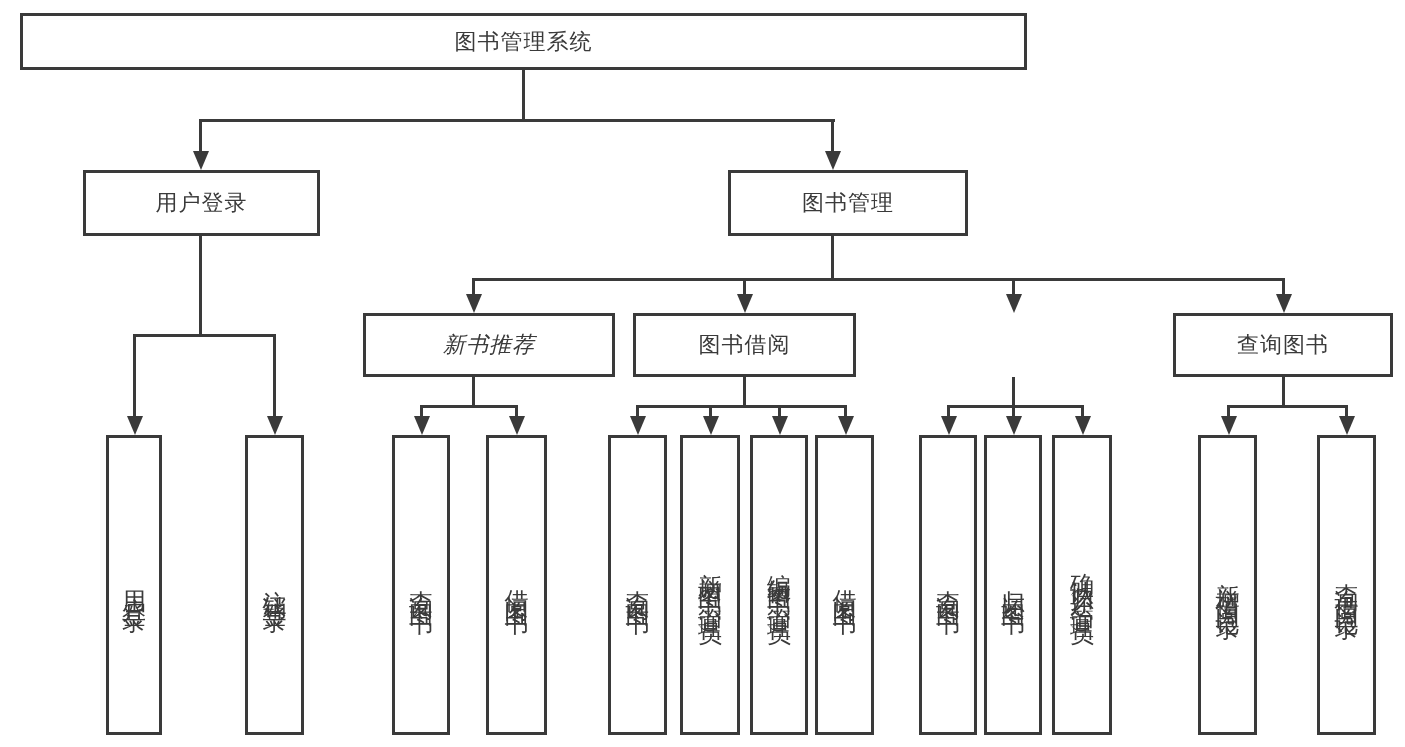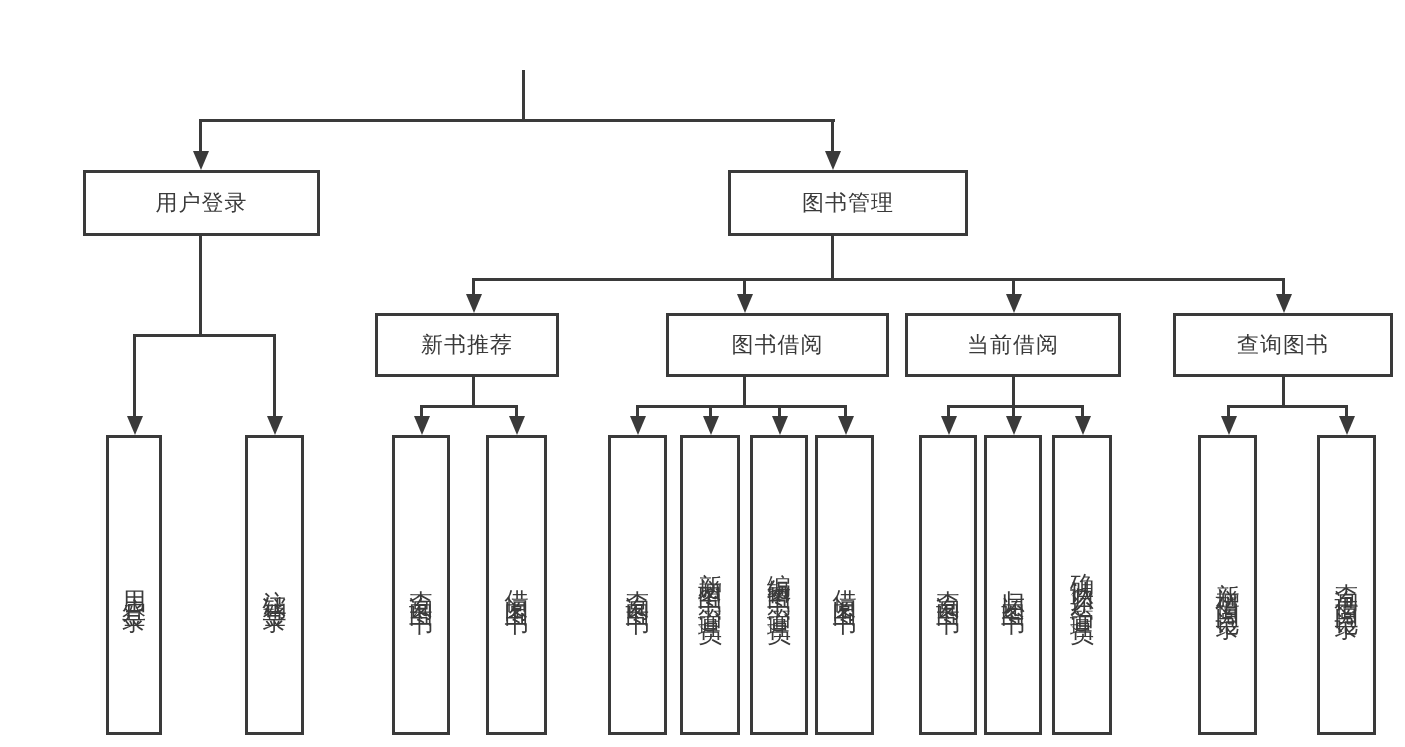"图书管理系统" div.node { html: none -> <div>图书管理系统</div> }
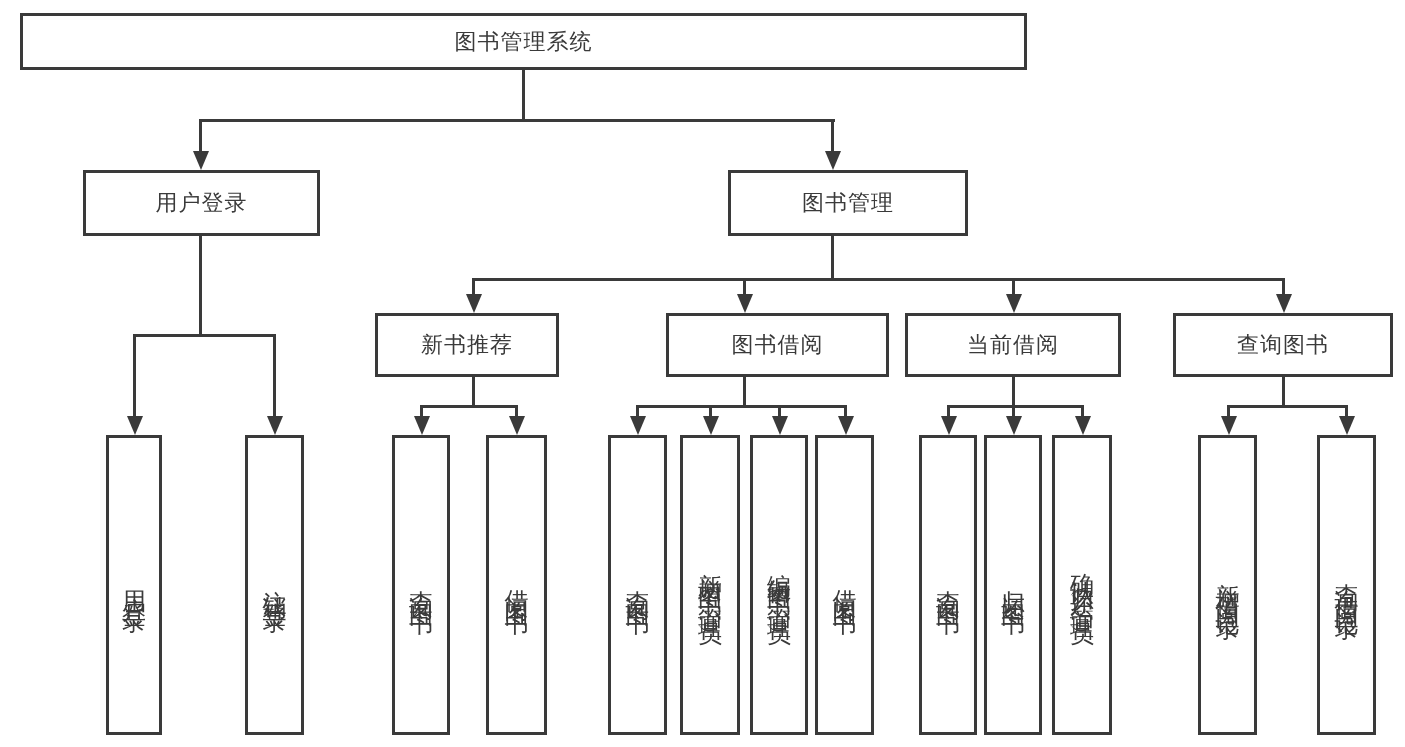"新书推荐" div.node { font-style: none -> italic; left: 375px -> 363px; width: 184px -> 252px }
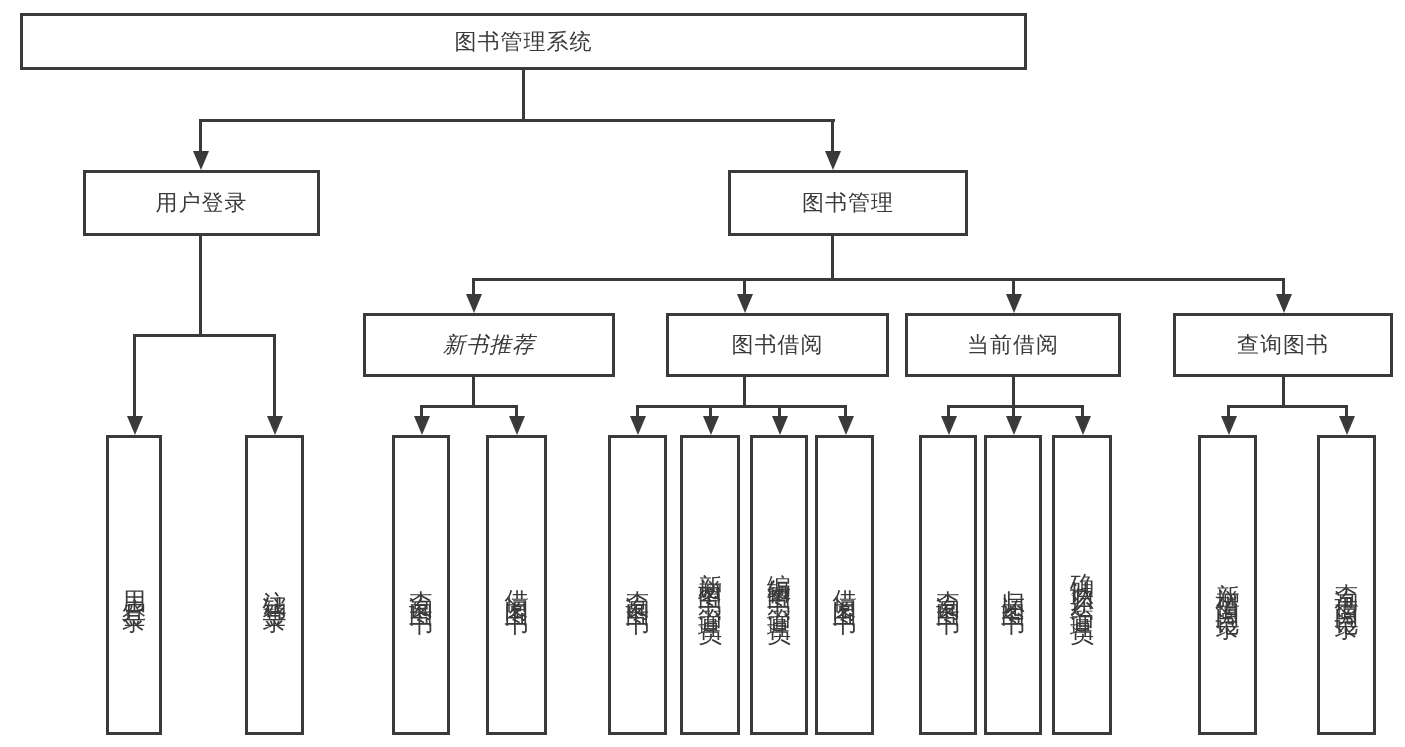"图书借阅" div.node { left: 666px -> 633px }
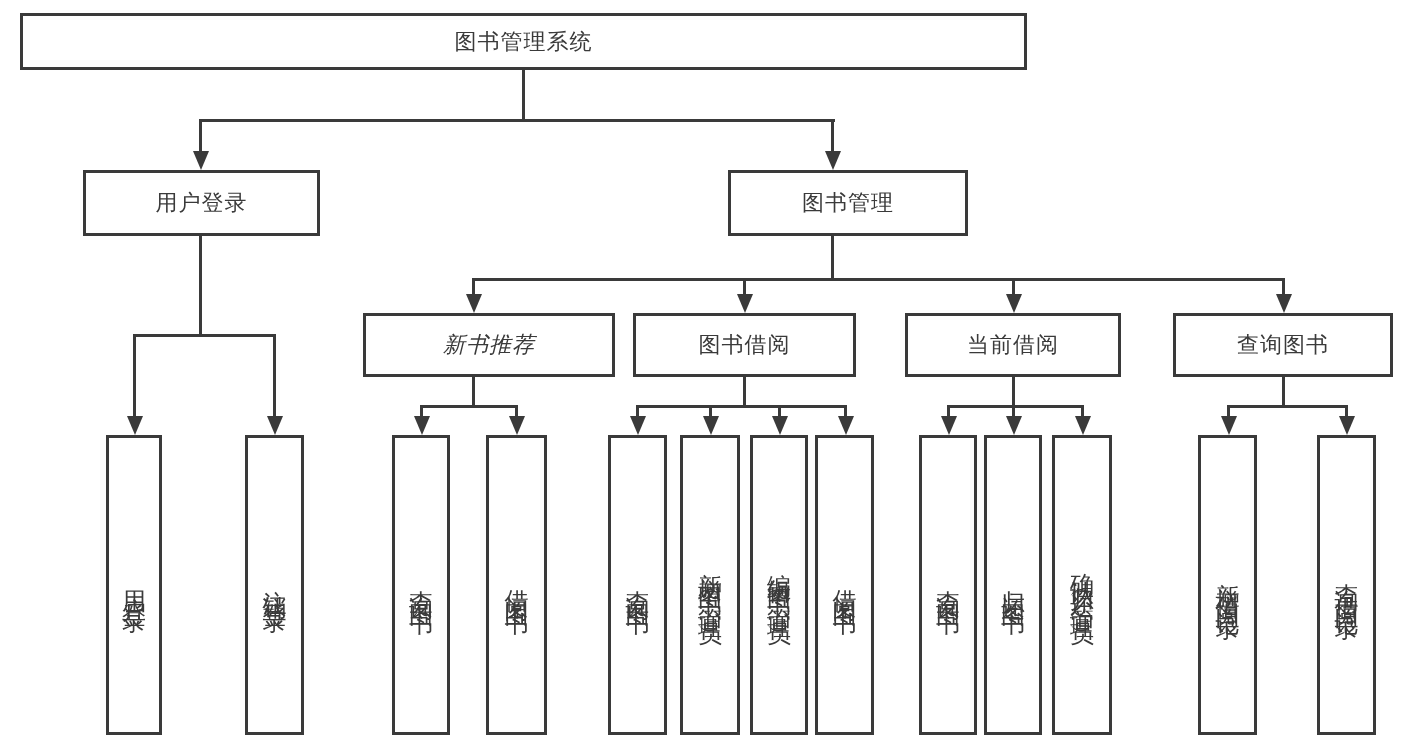"当前借阅" div.node { html: <div>当前借阅</div> -> none }
